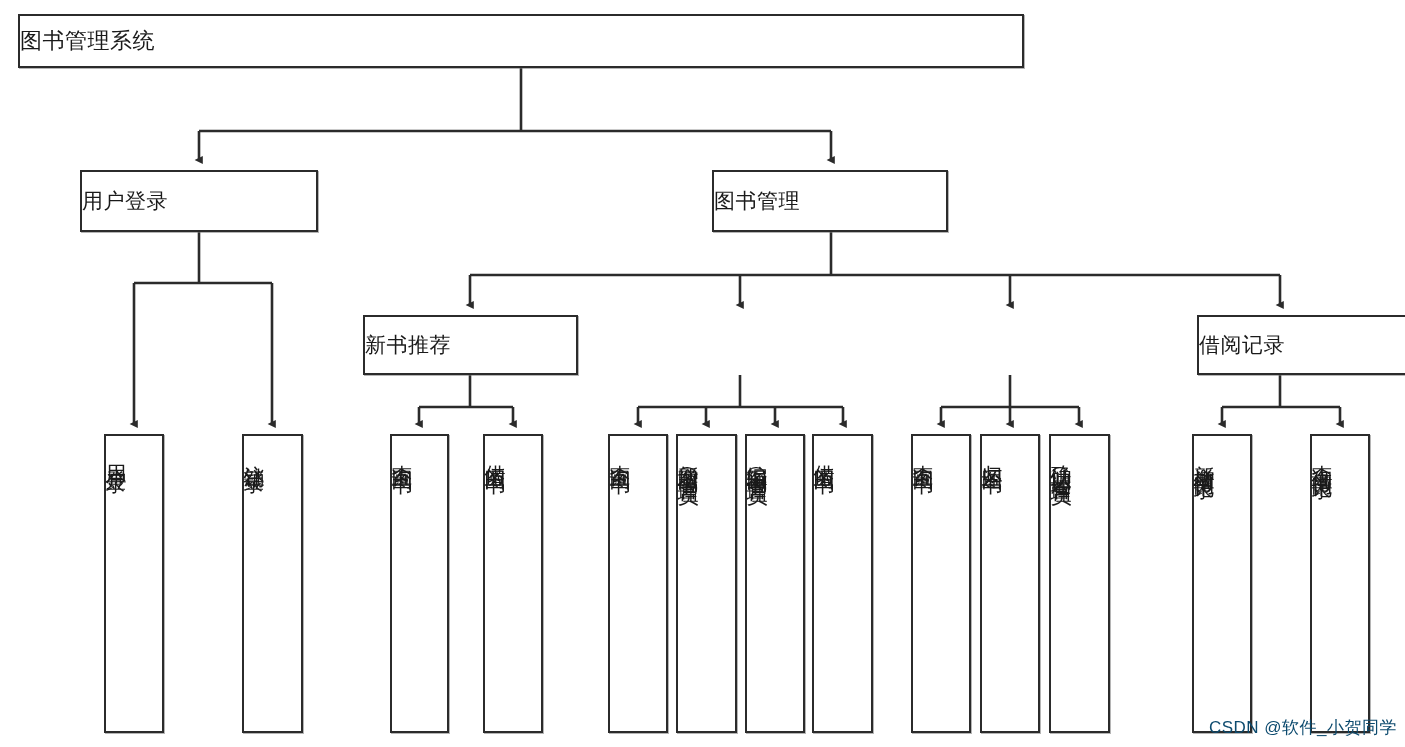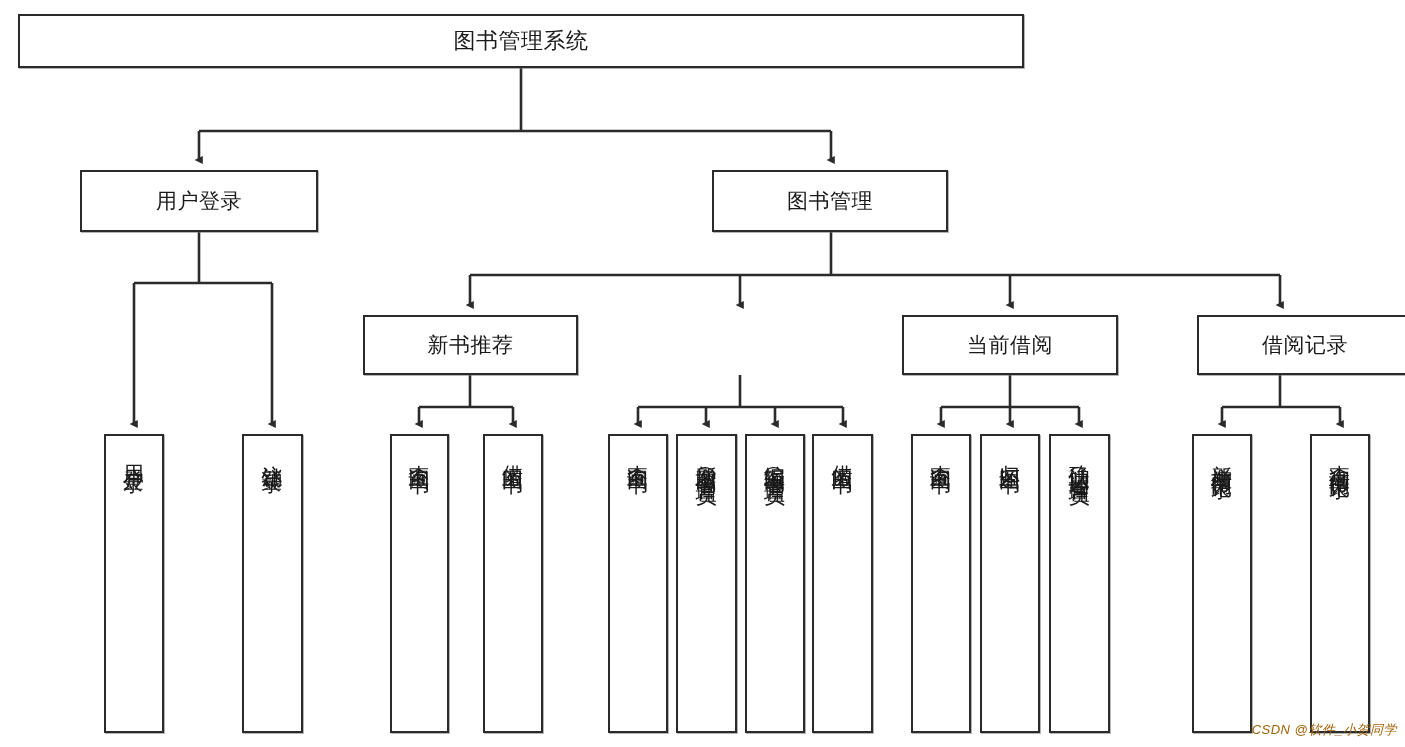"图书管理系统" .node { justify-content: center -> flex-start }
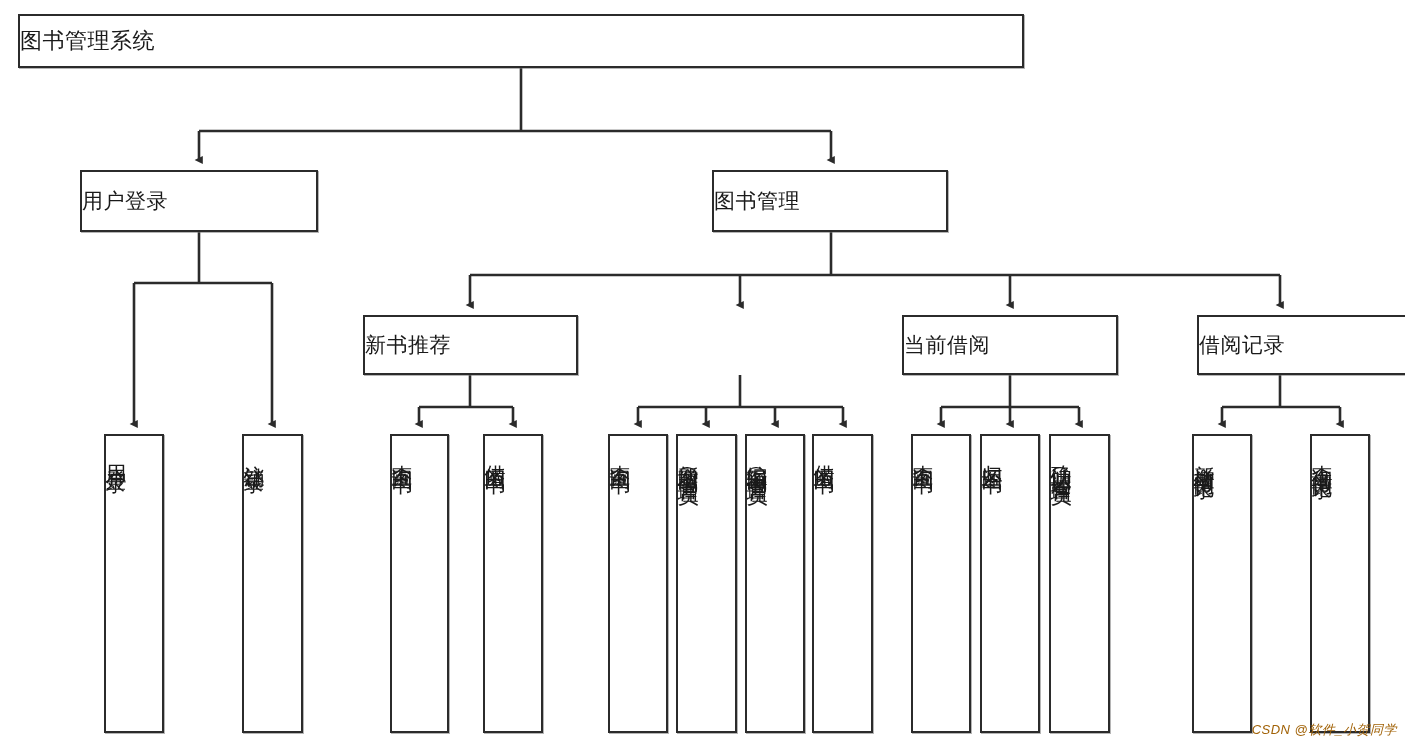"当前借阅" div.node { html: <div> <span>当前借阅</span> </div> -> none }
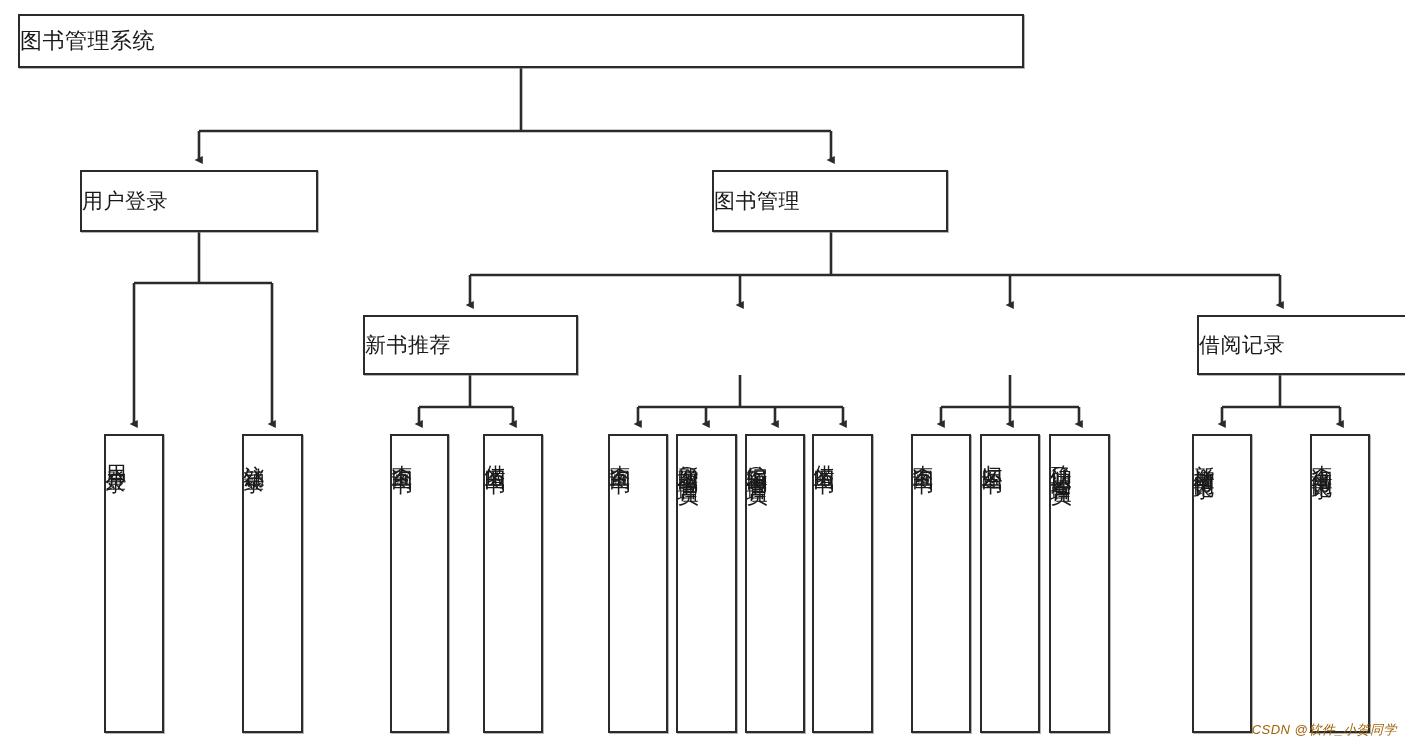"CSDN @软件_小贺同学" #watermark { color: #a16207 -> #0c4a6e; font-size: 13px -> 17px; font-style: italic -> none }
